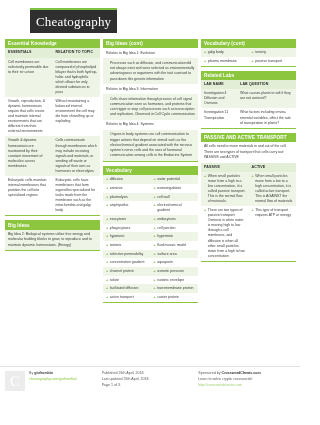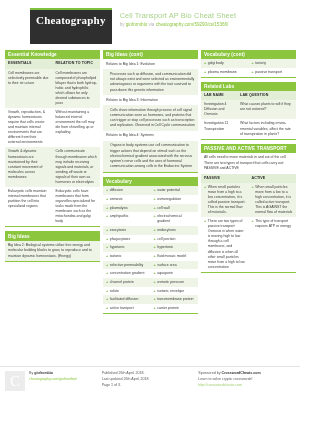"Cheatography" .logo { font-size: 11px -> 13px; font-weight: bold -> normal; padding: 5px 6px 18px 6px -> 5px 6px 5px 6px }
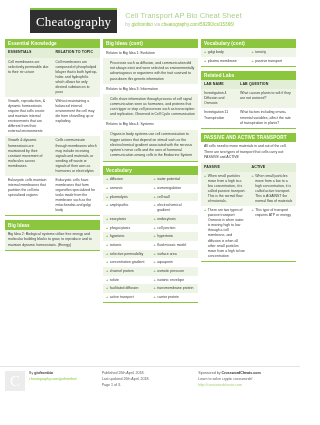"Cell Transport AP Bio Cheat" div.titlewrap { html: <div> <div>Cell Transport AP Bio Cheat Sheet</div> <div> <span>by </span><span>giofrombio</span><span> via </span><span>cheatography.com/59290/cs/15366/</span> </div> </div> -> none }
